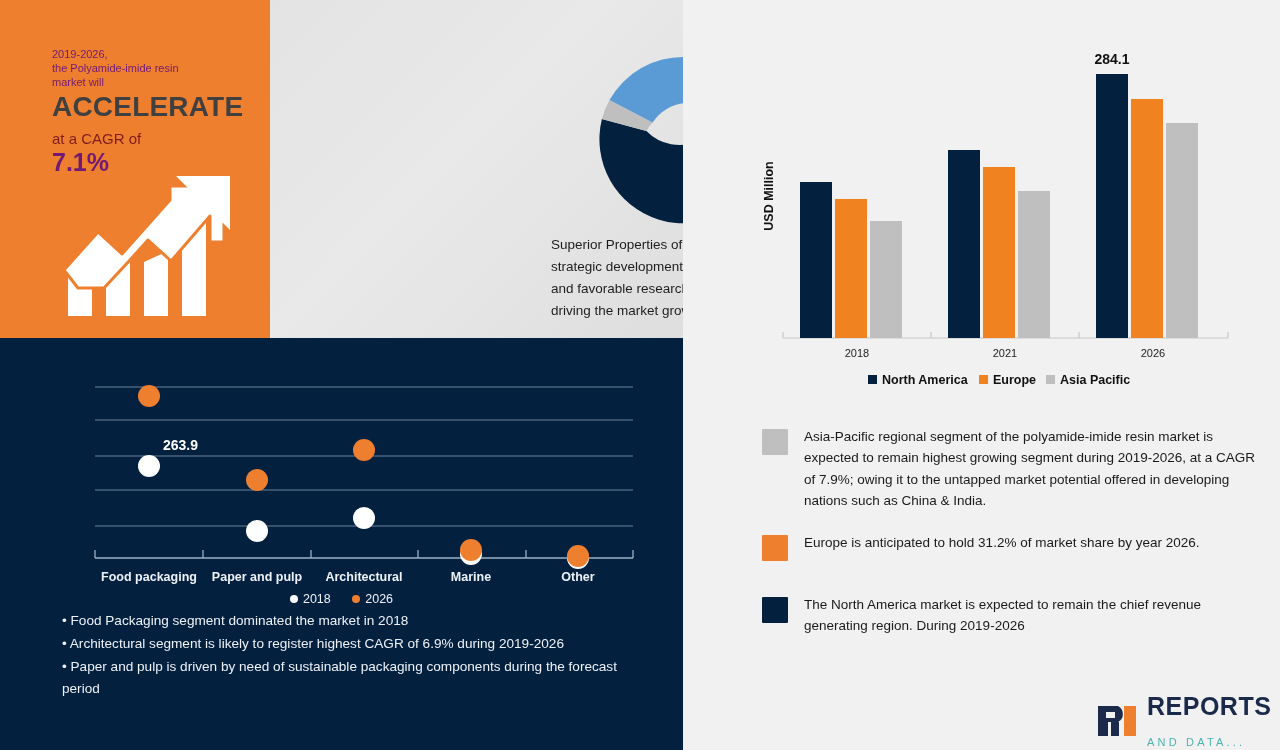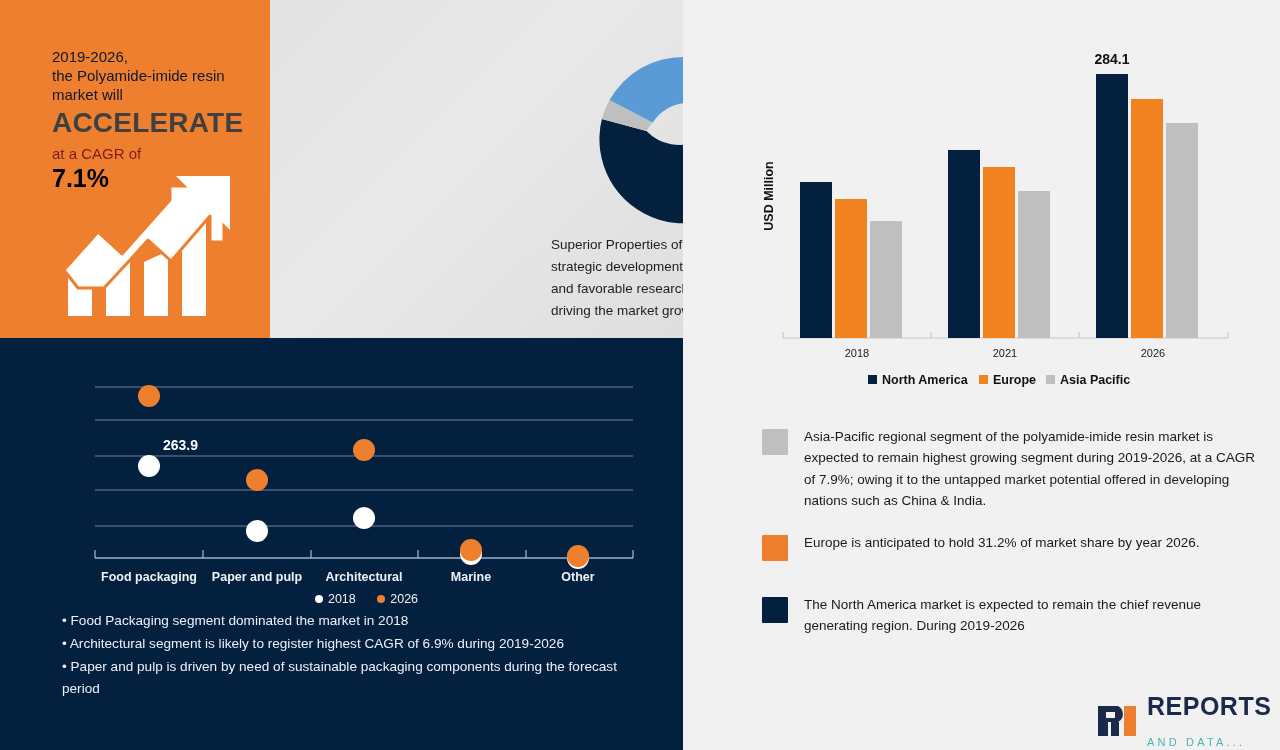"2019-2026," .hero-line { color: #0f172a -> #701a75; font-size: 15px -> 11px }
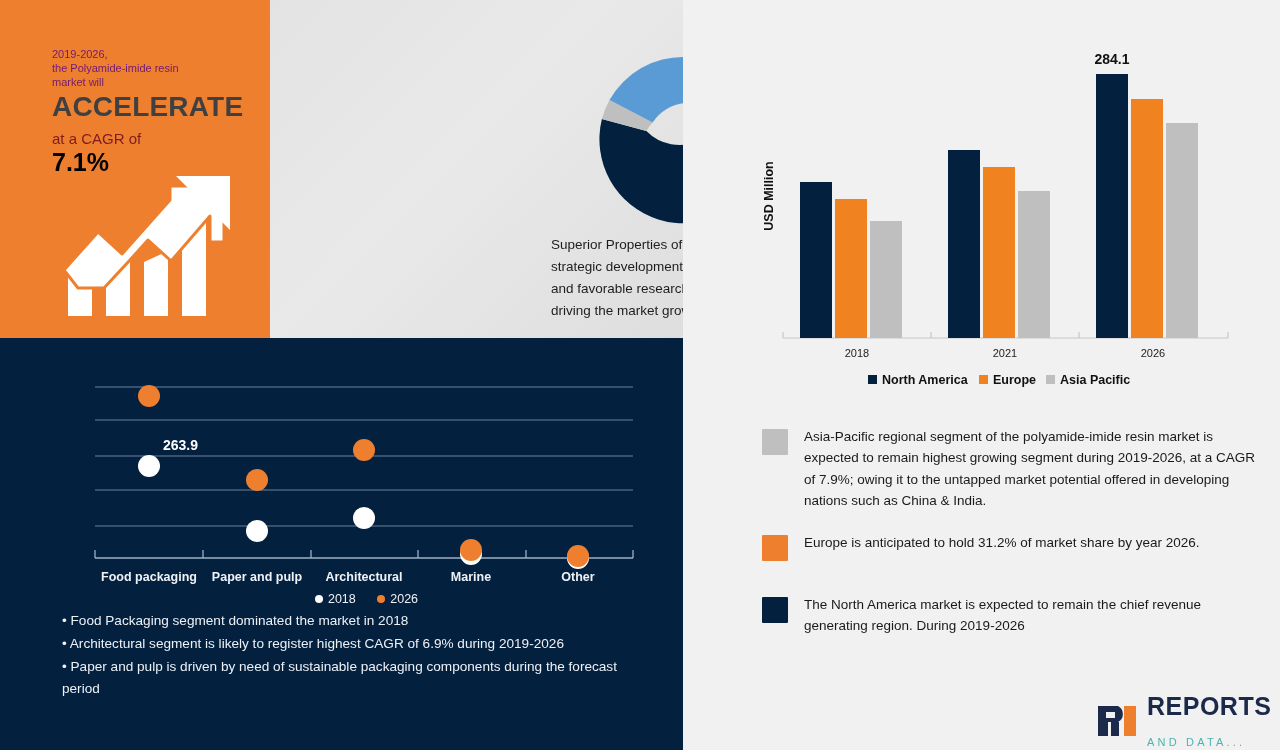"7.1%" .hero-pct { color: #000000 -> #701a75 }
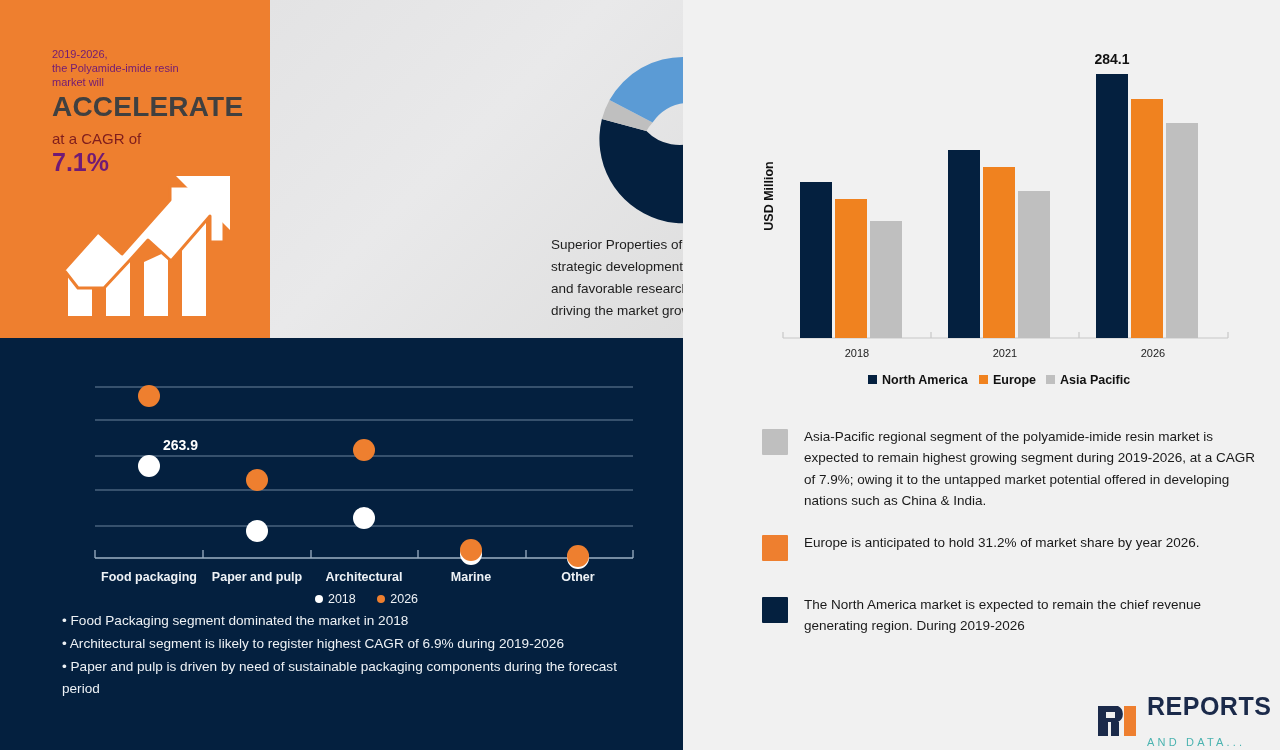"2018 2026" .dot-legend { margin-left: 25px -> none }
